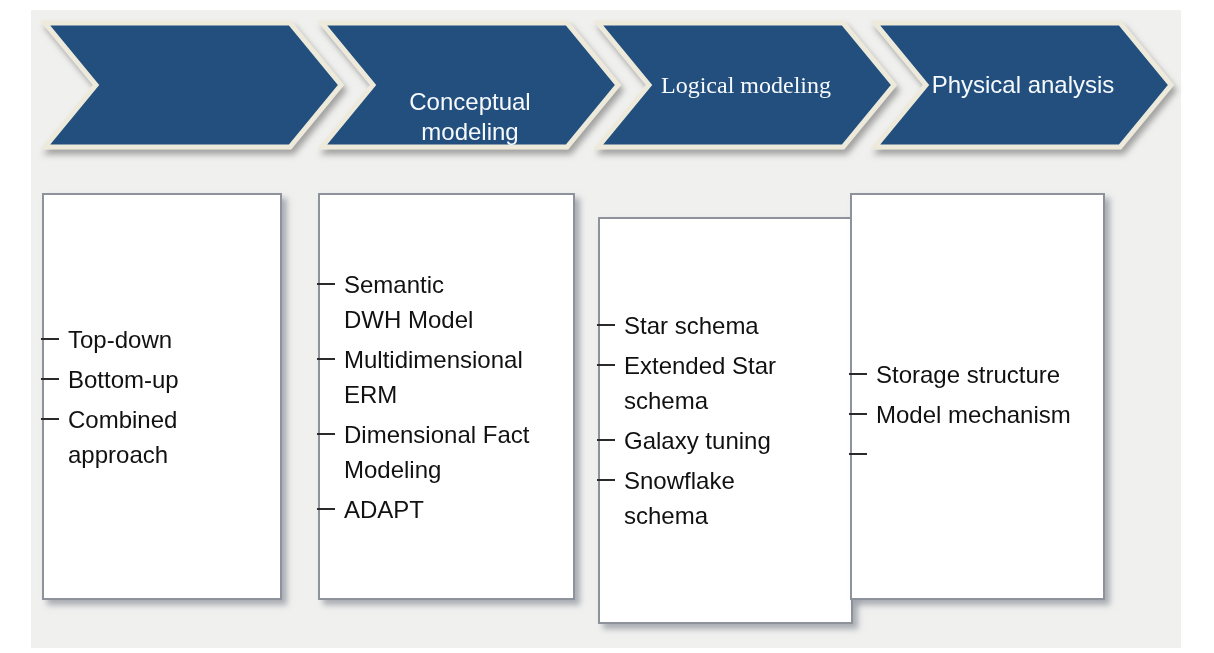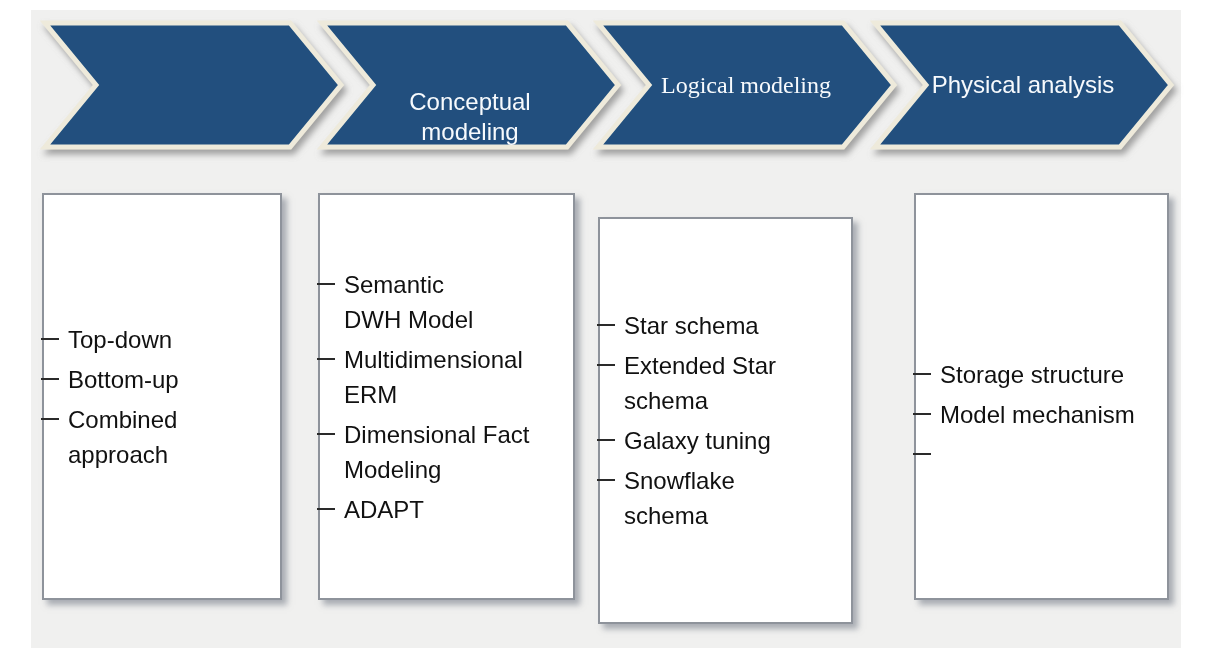"Storage structure" div.stage-box { left: 914px -> 850px }
